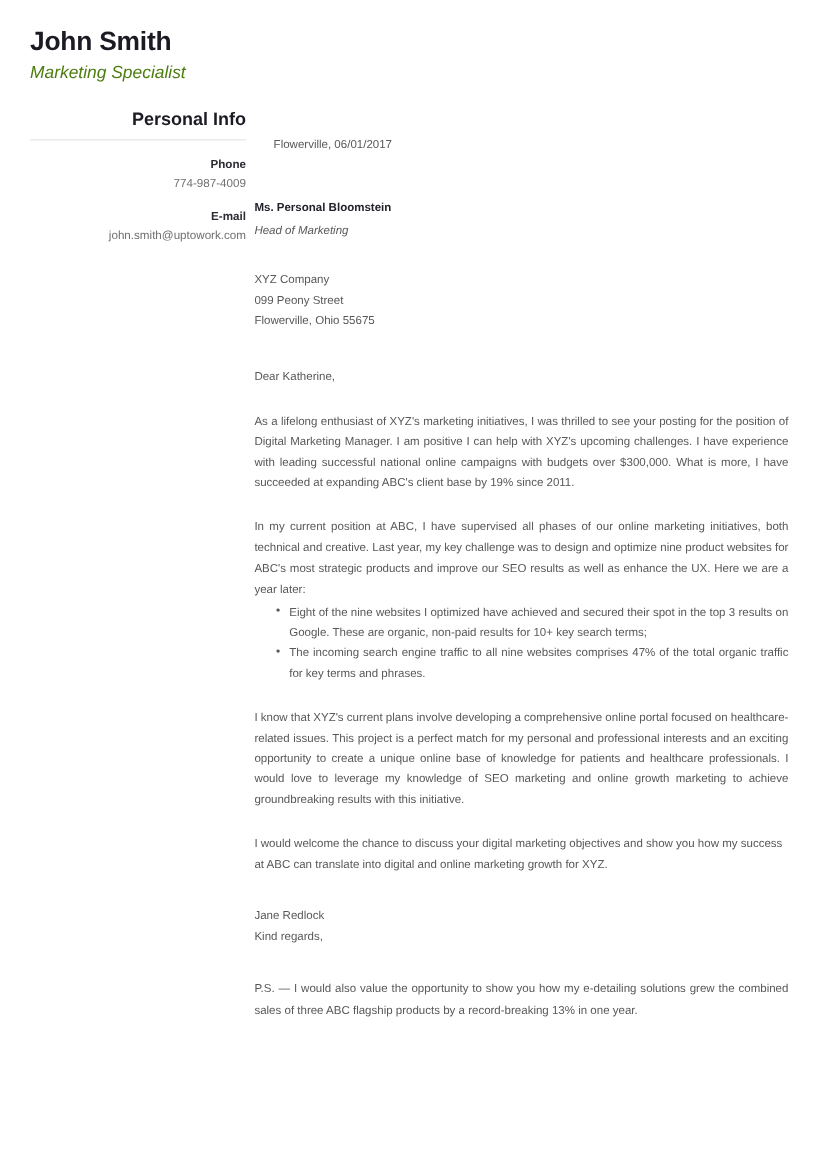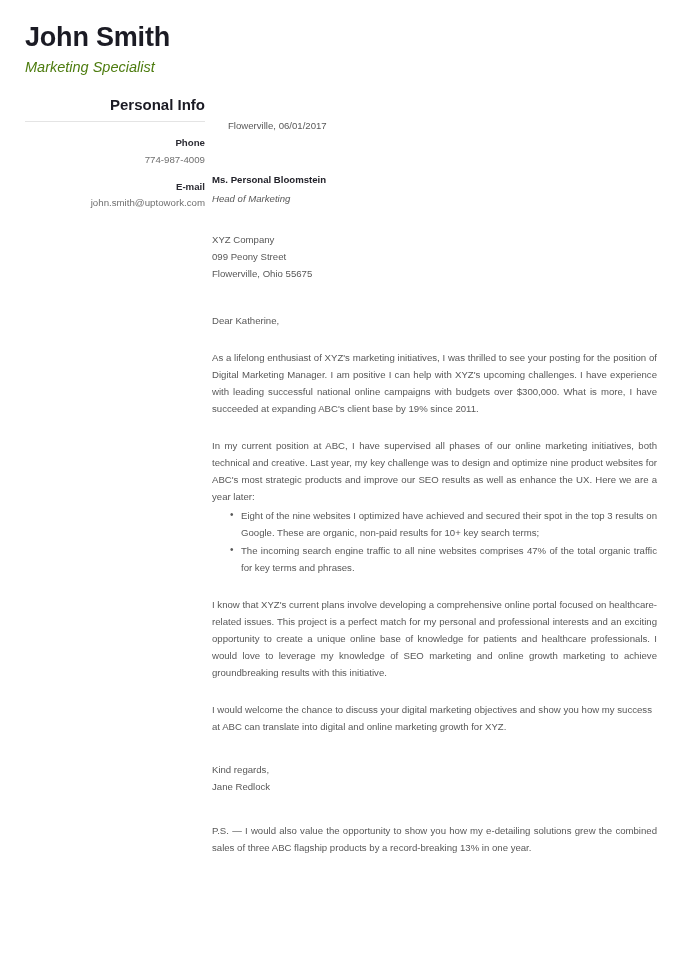"John Smith" .name { font-size: 27px -> 22px }
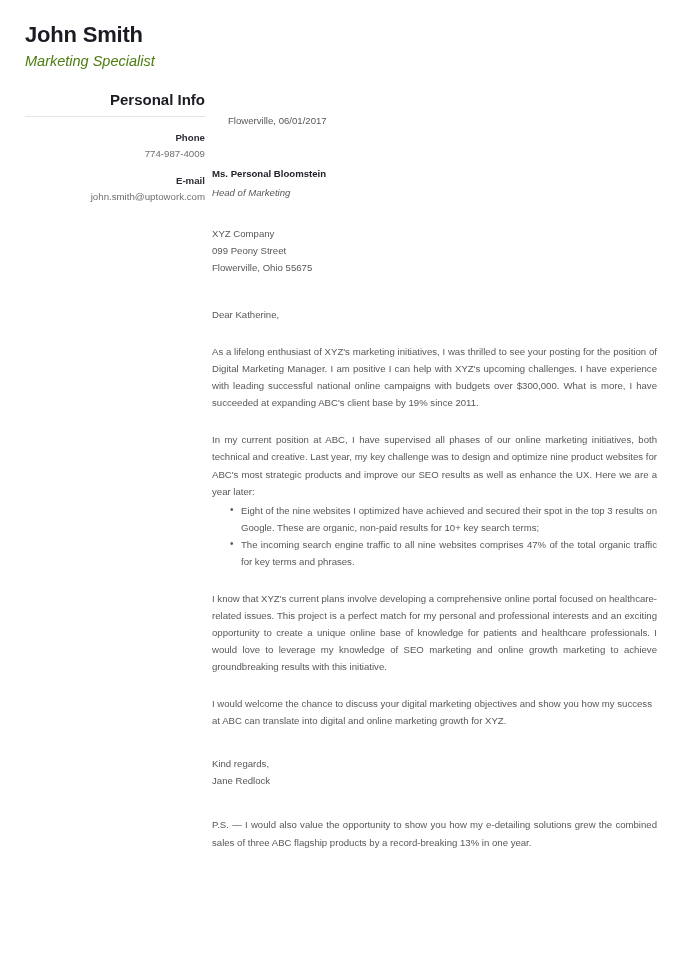"Kind regards," p { order: before "Jane Redlock" -> after "Jane Redlock" }
